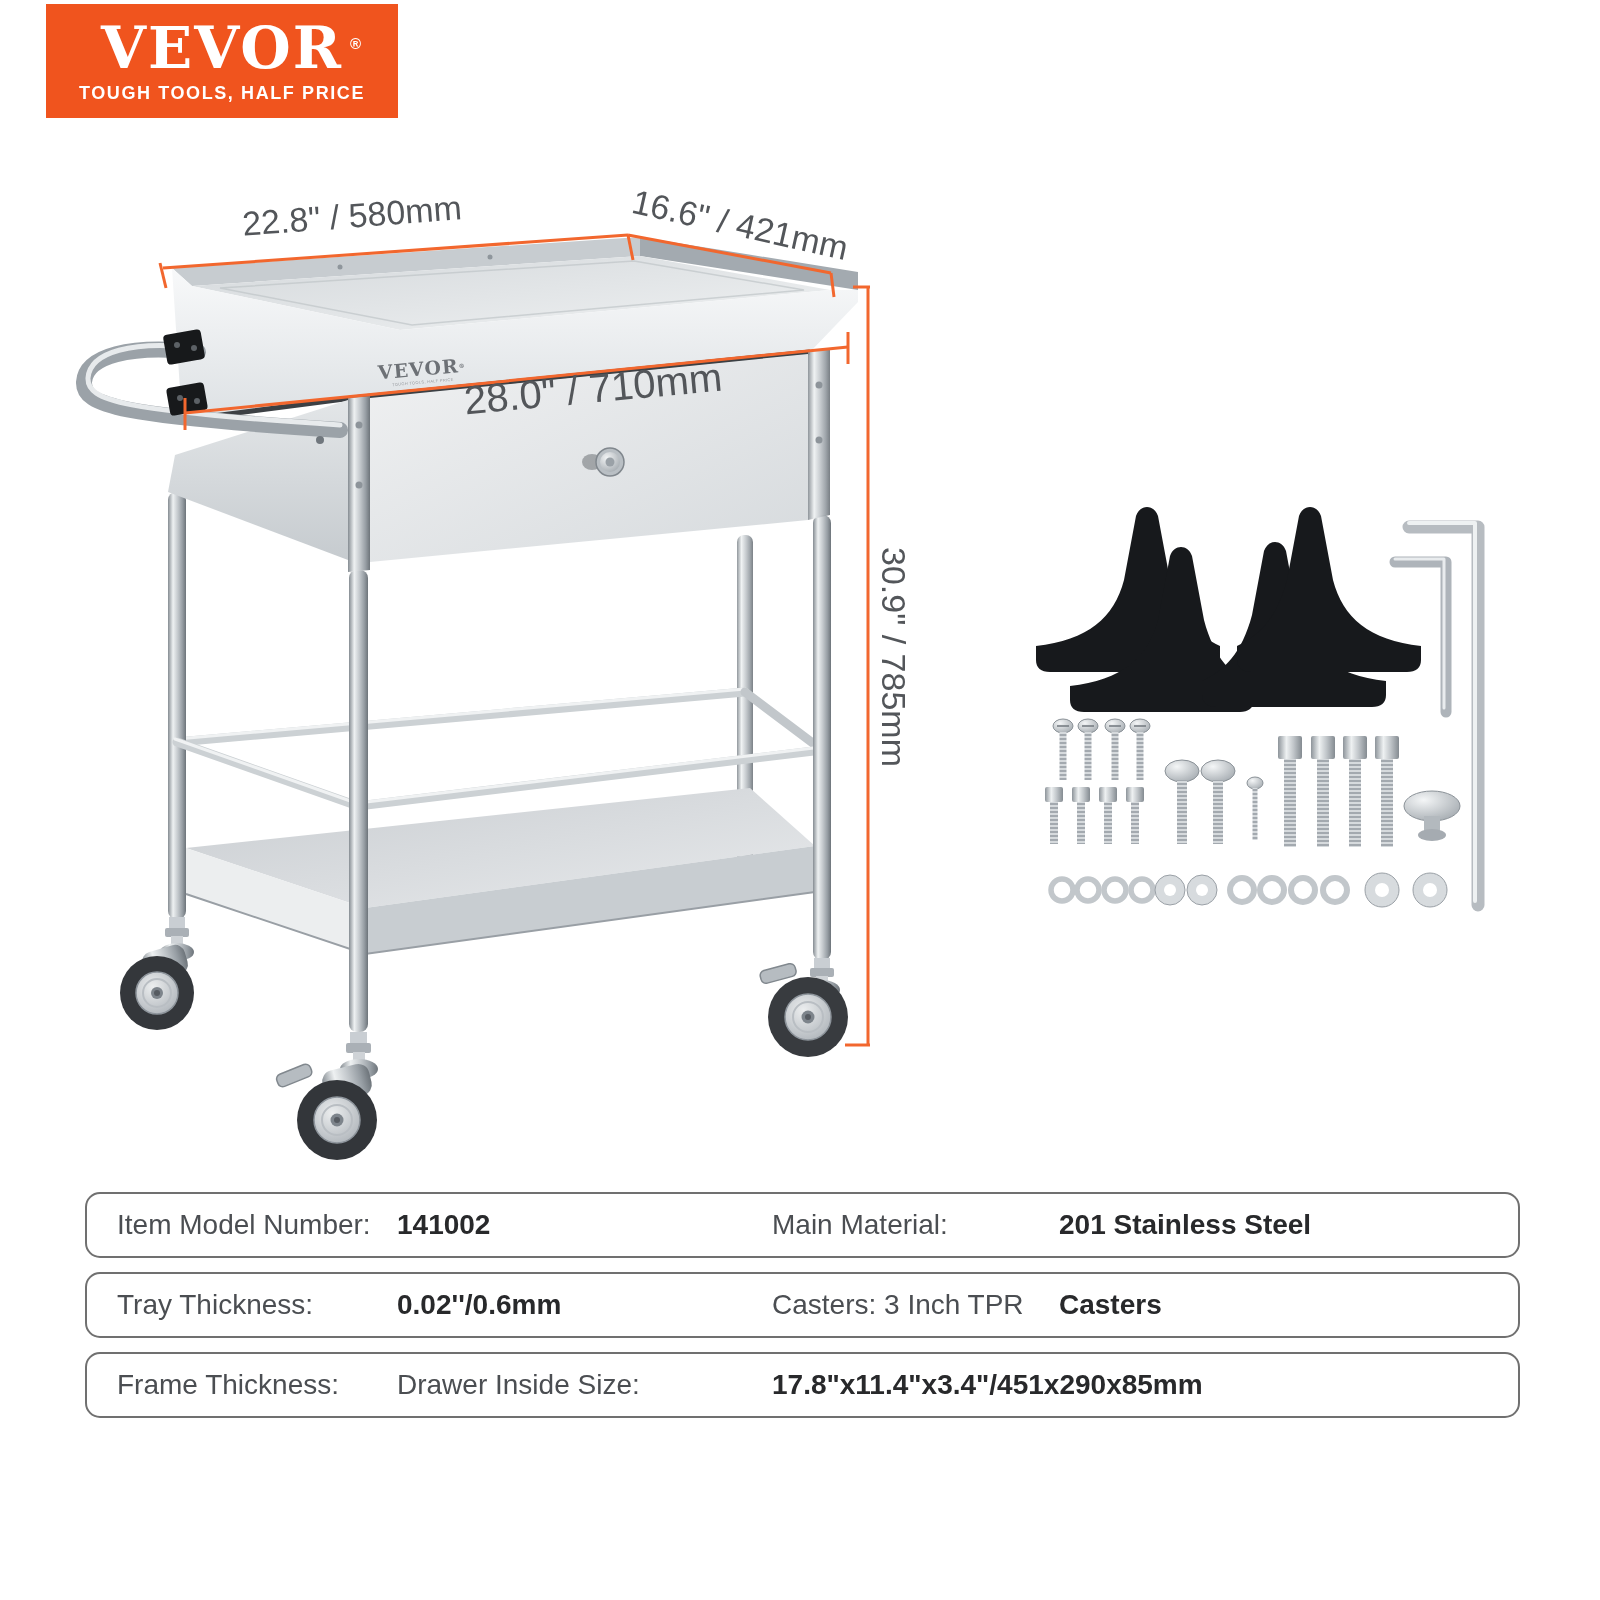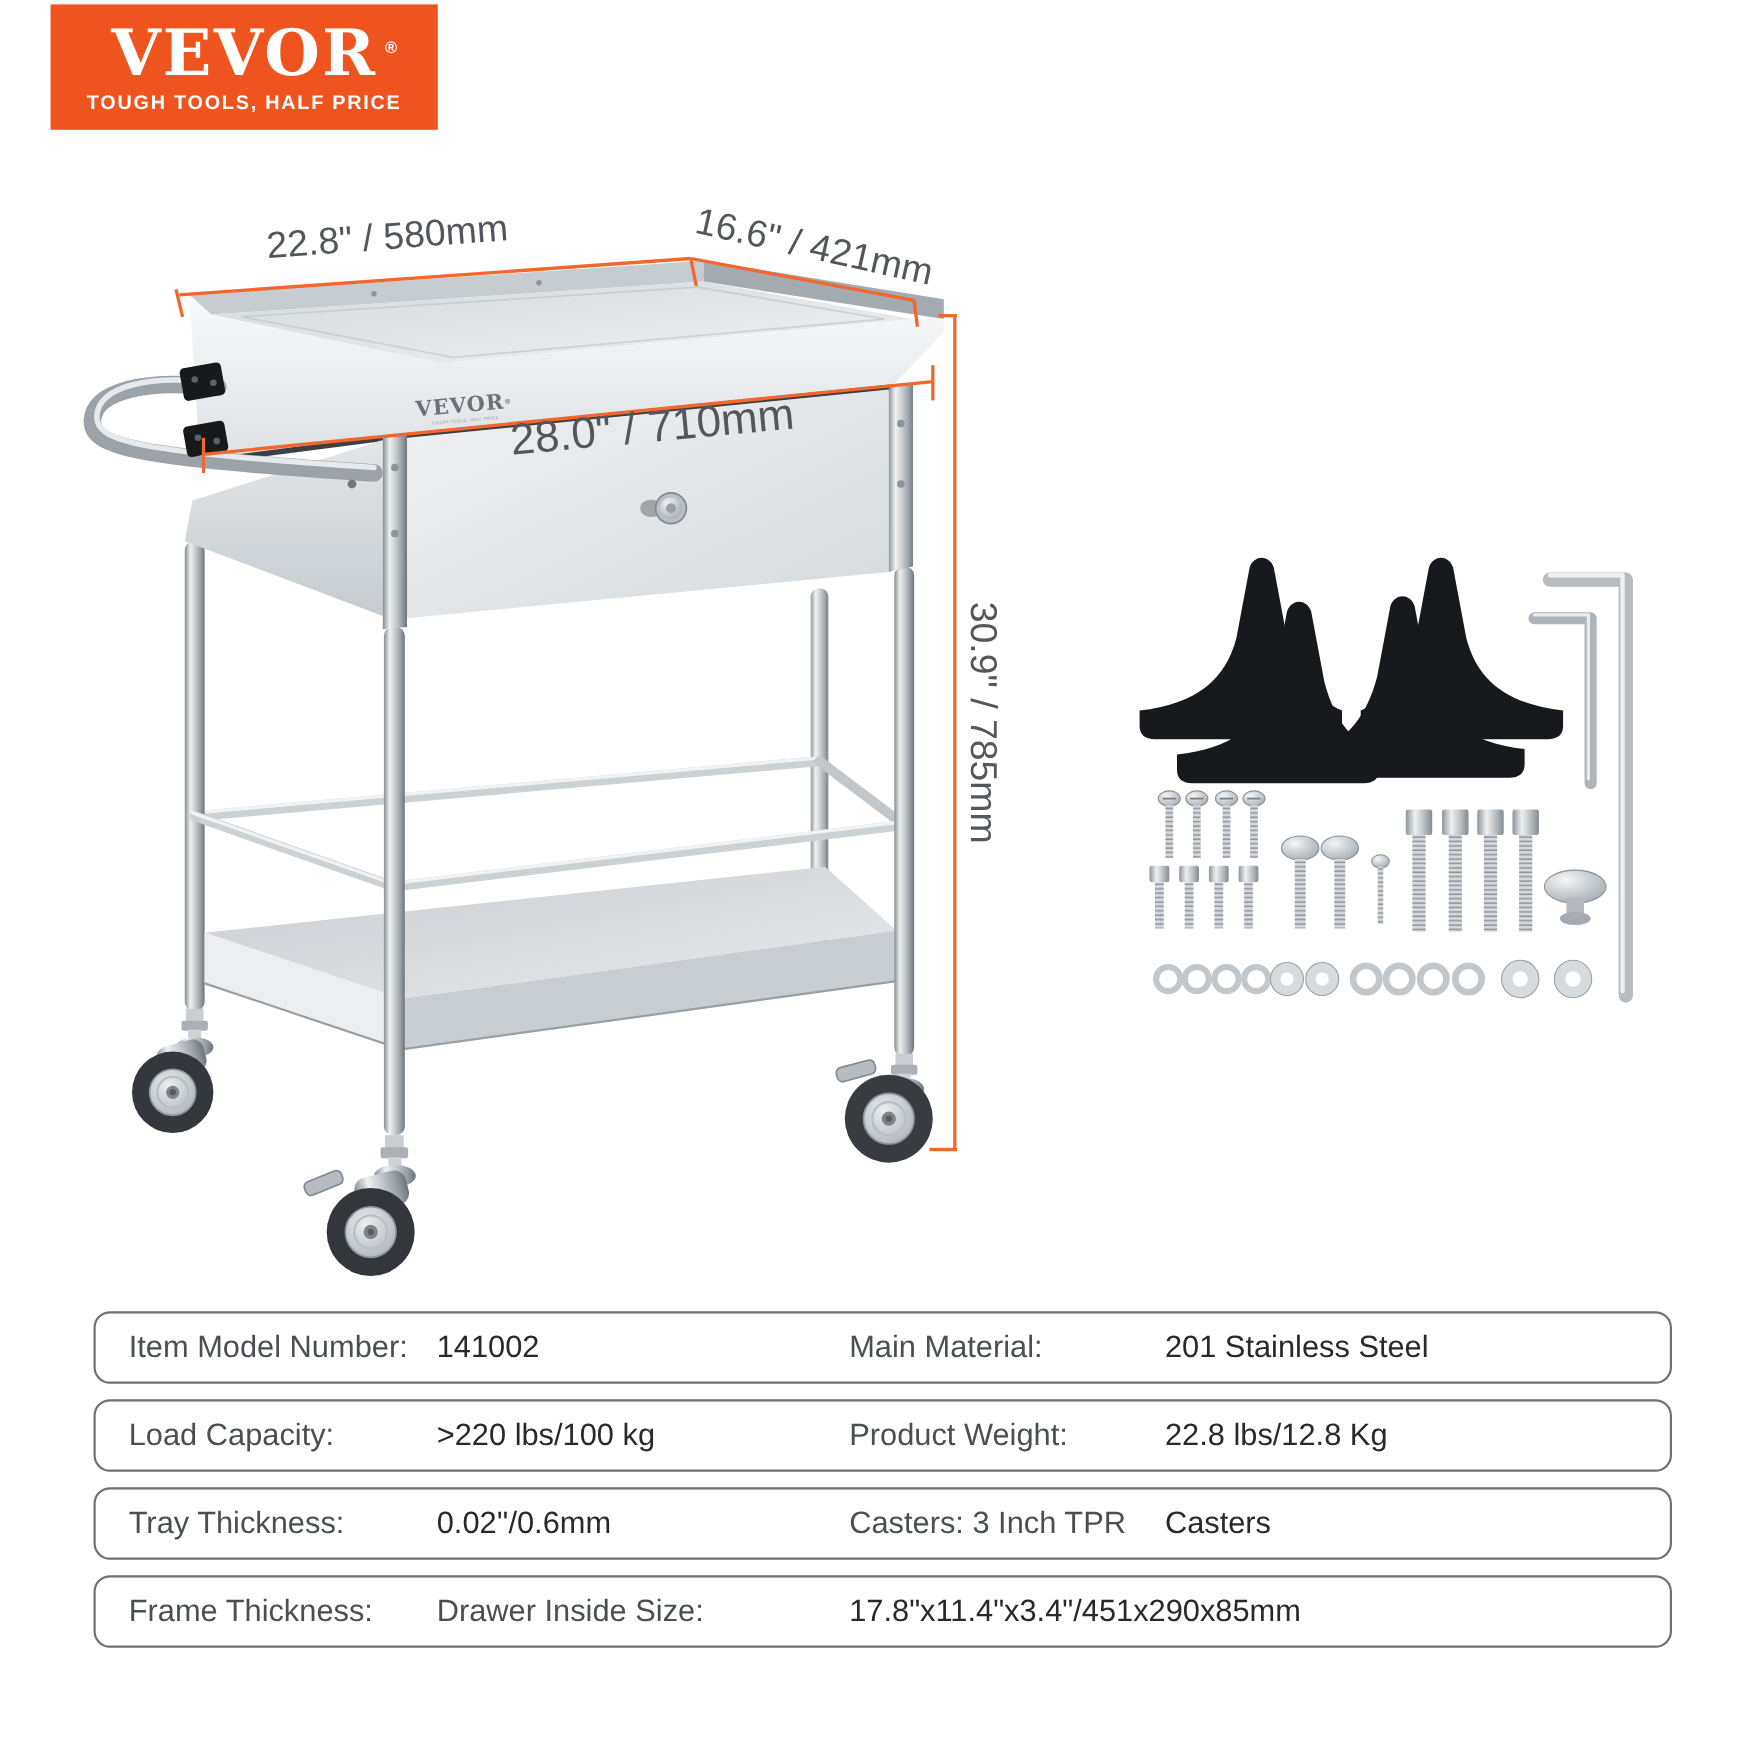"141002" .spec-value { font-weight: normal -> bold }
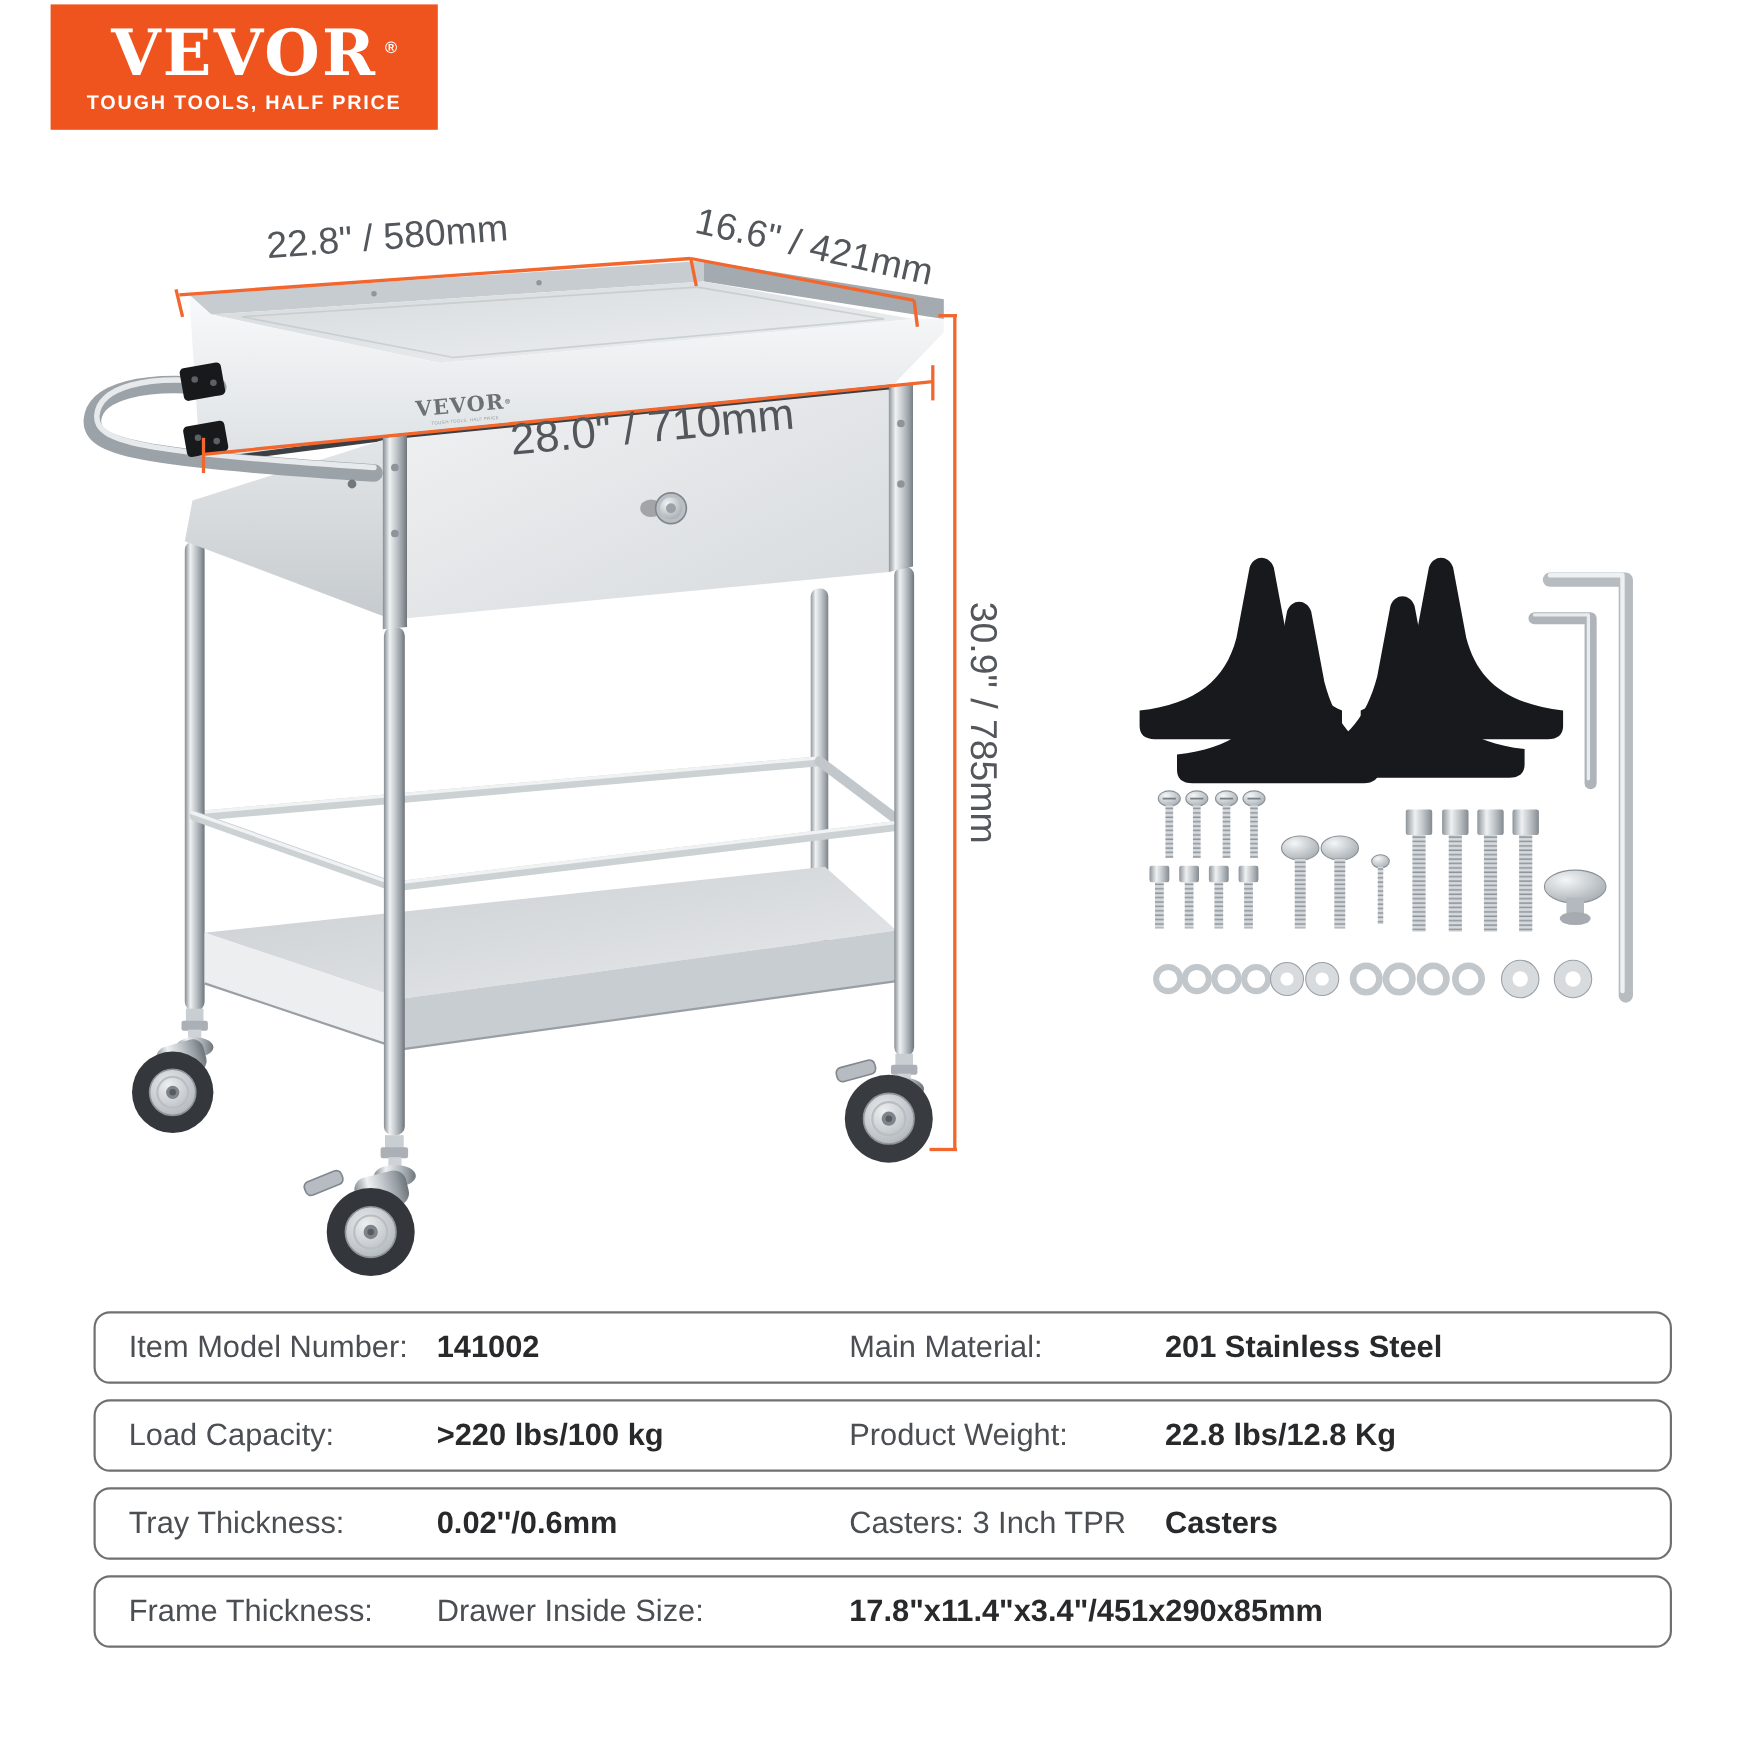"Load Capacity:" div.spec-row { html: <div> <span>Load Capacity:</span> <span>&gt;220 lbs/100 kg</span> <span>Product Weight:</span> <span>22.8 lbs/12.8 Kg</span> </div> -> none }
